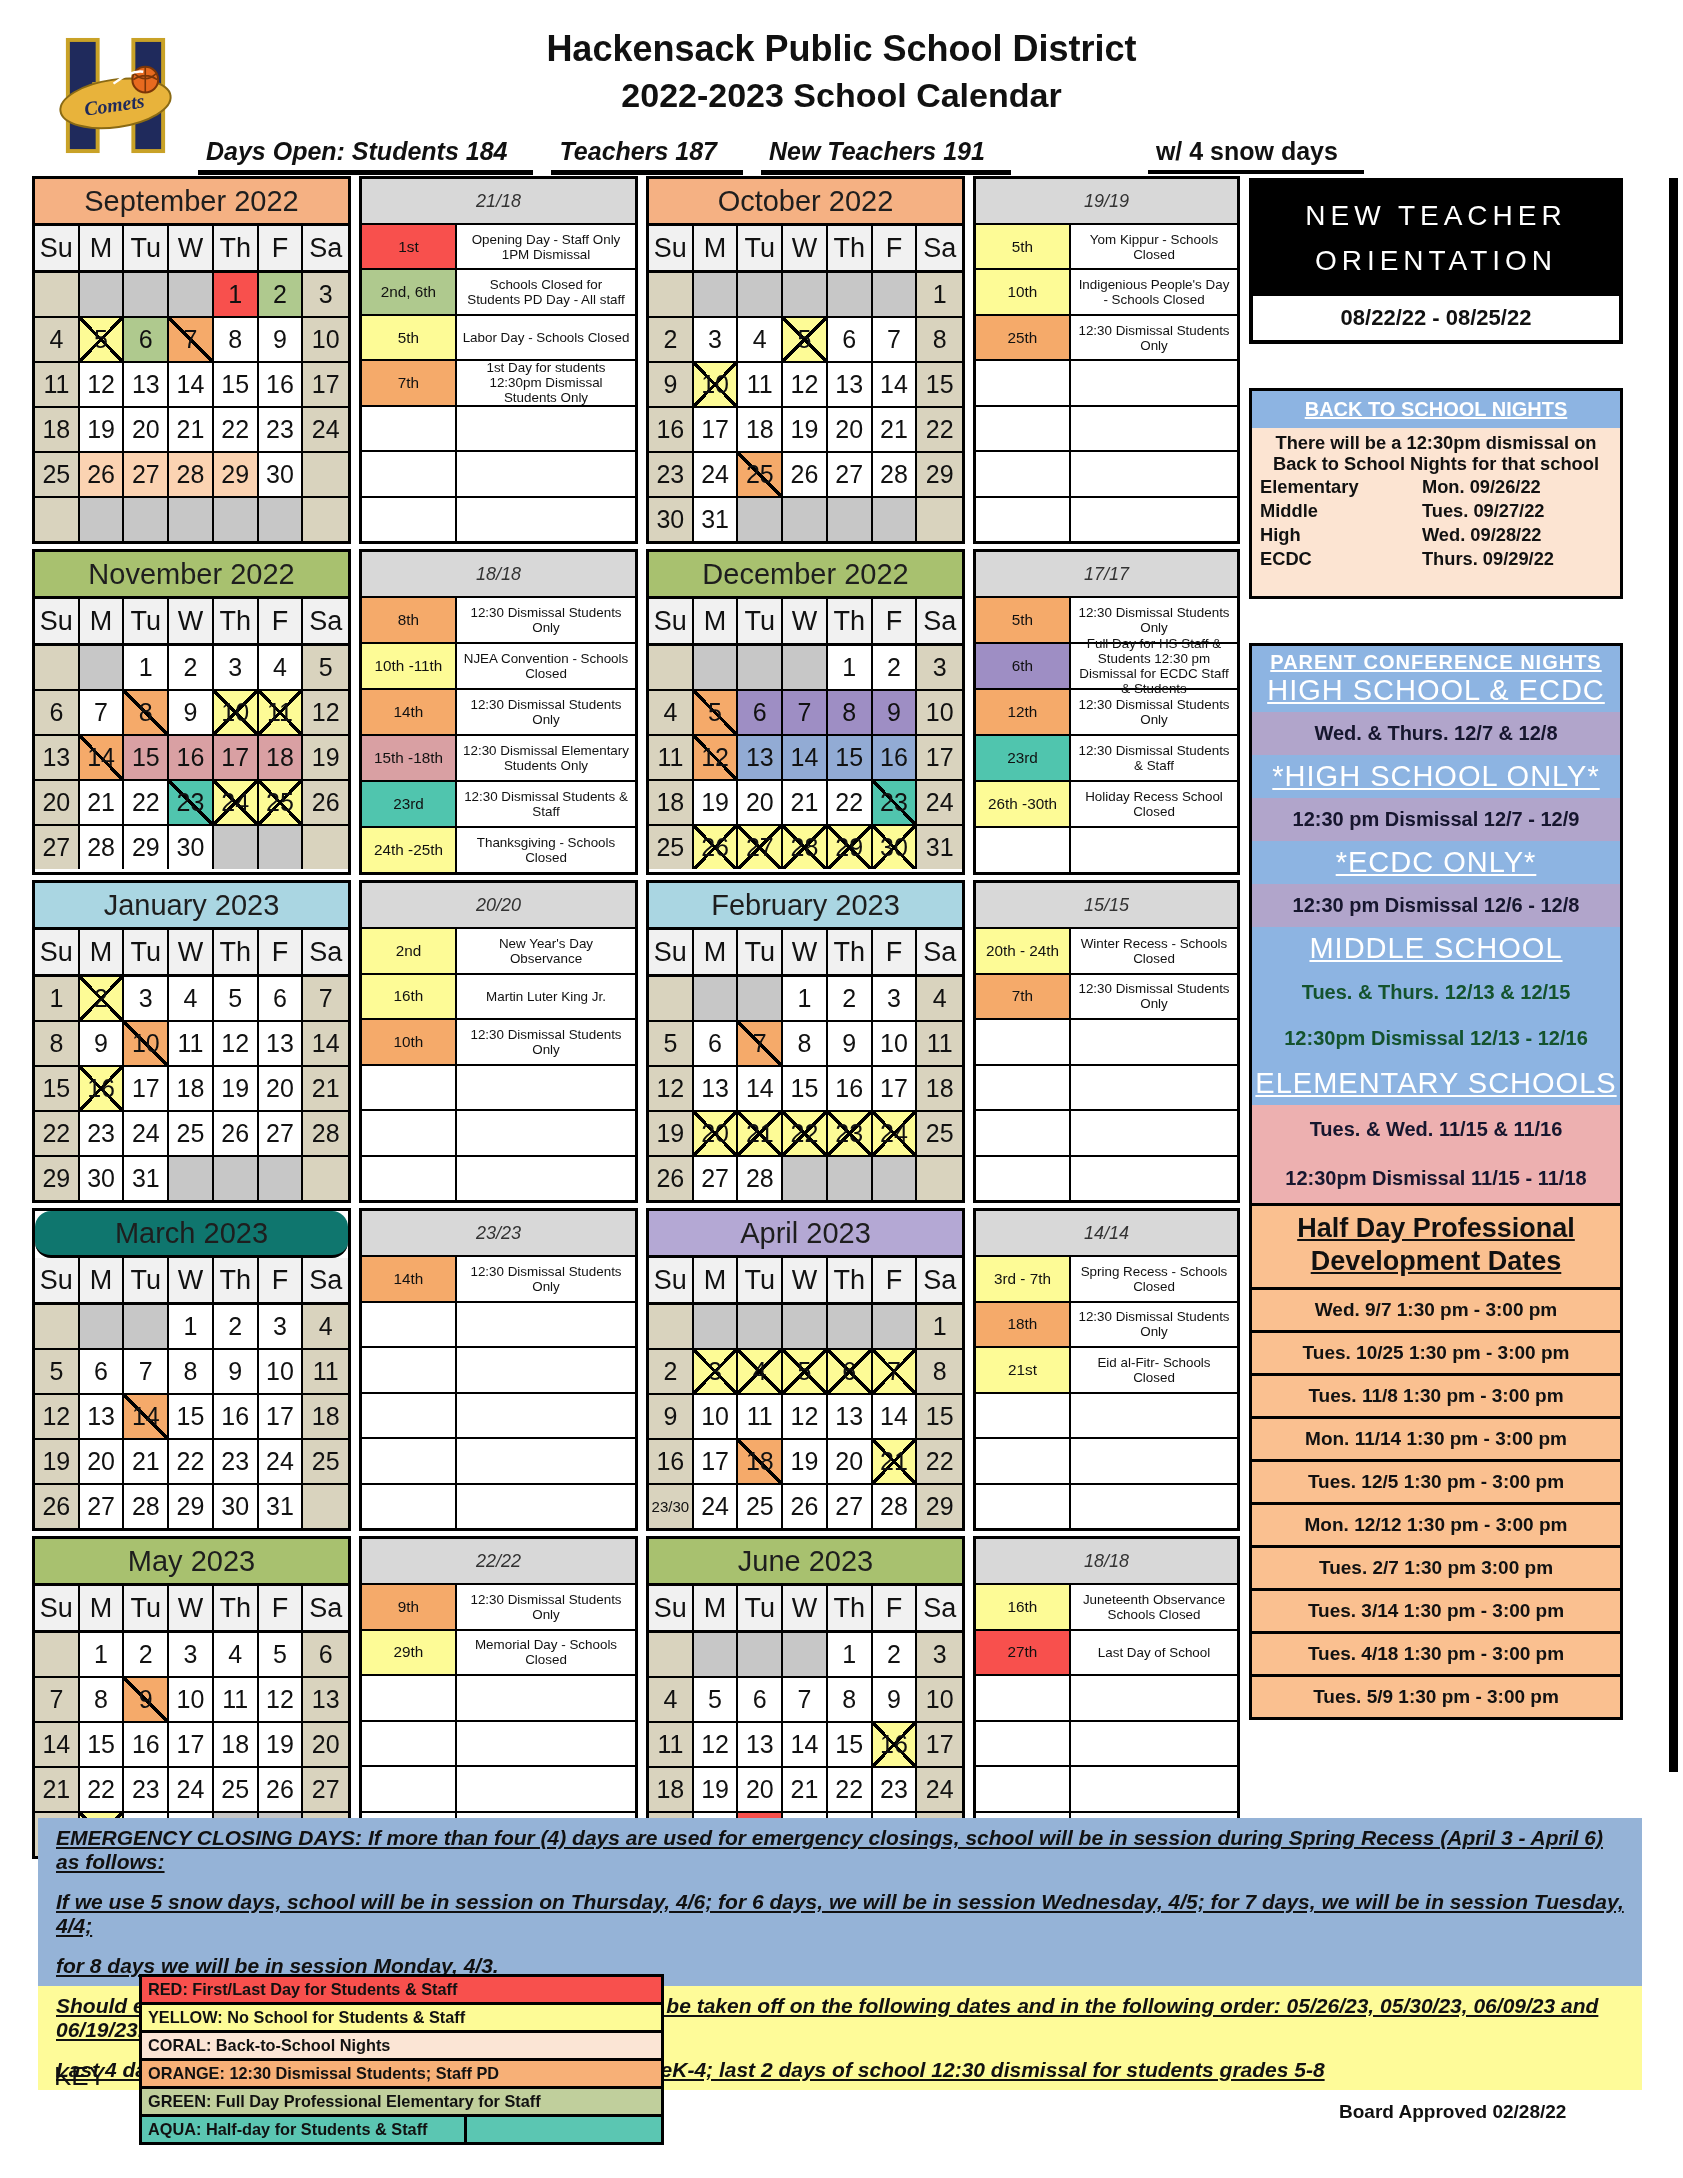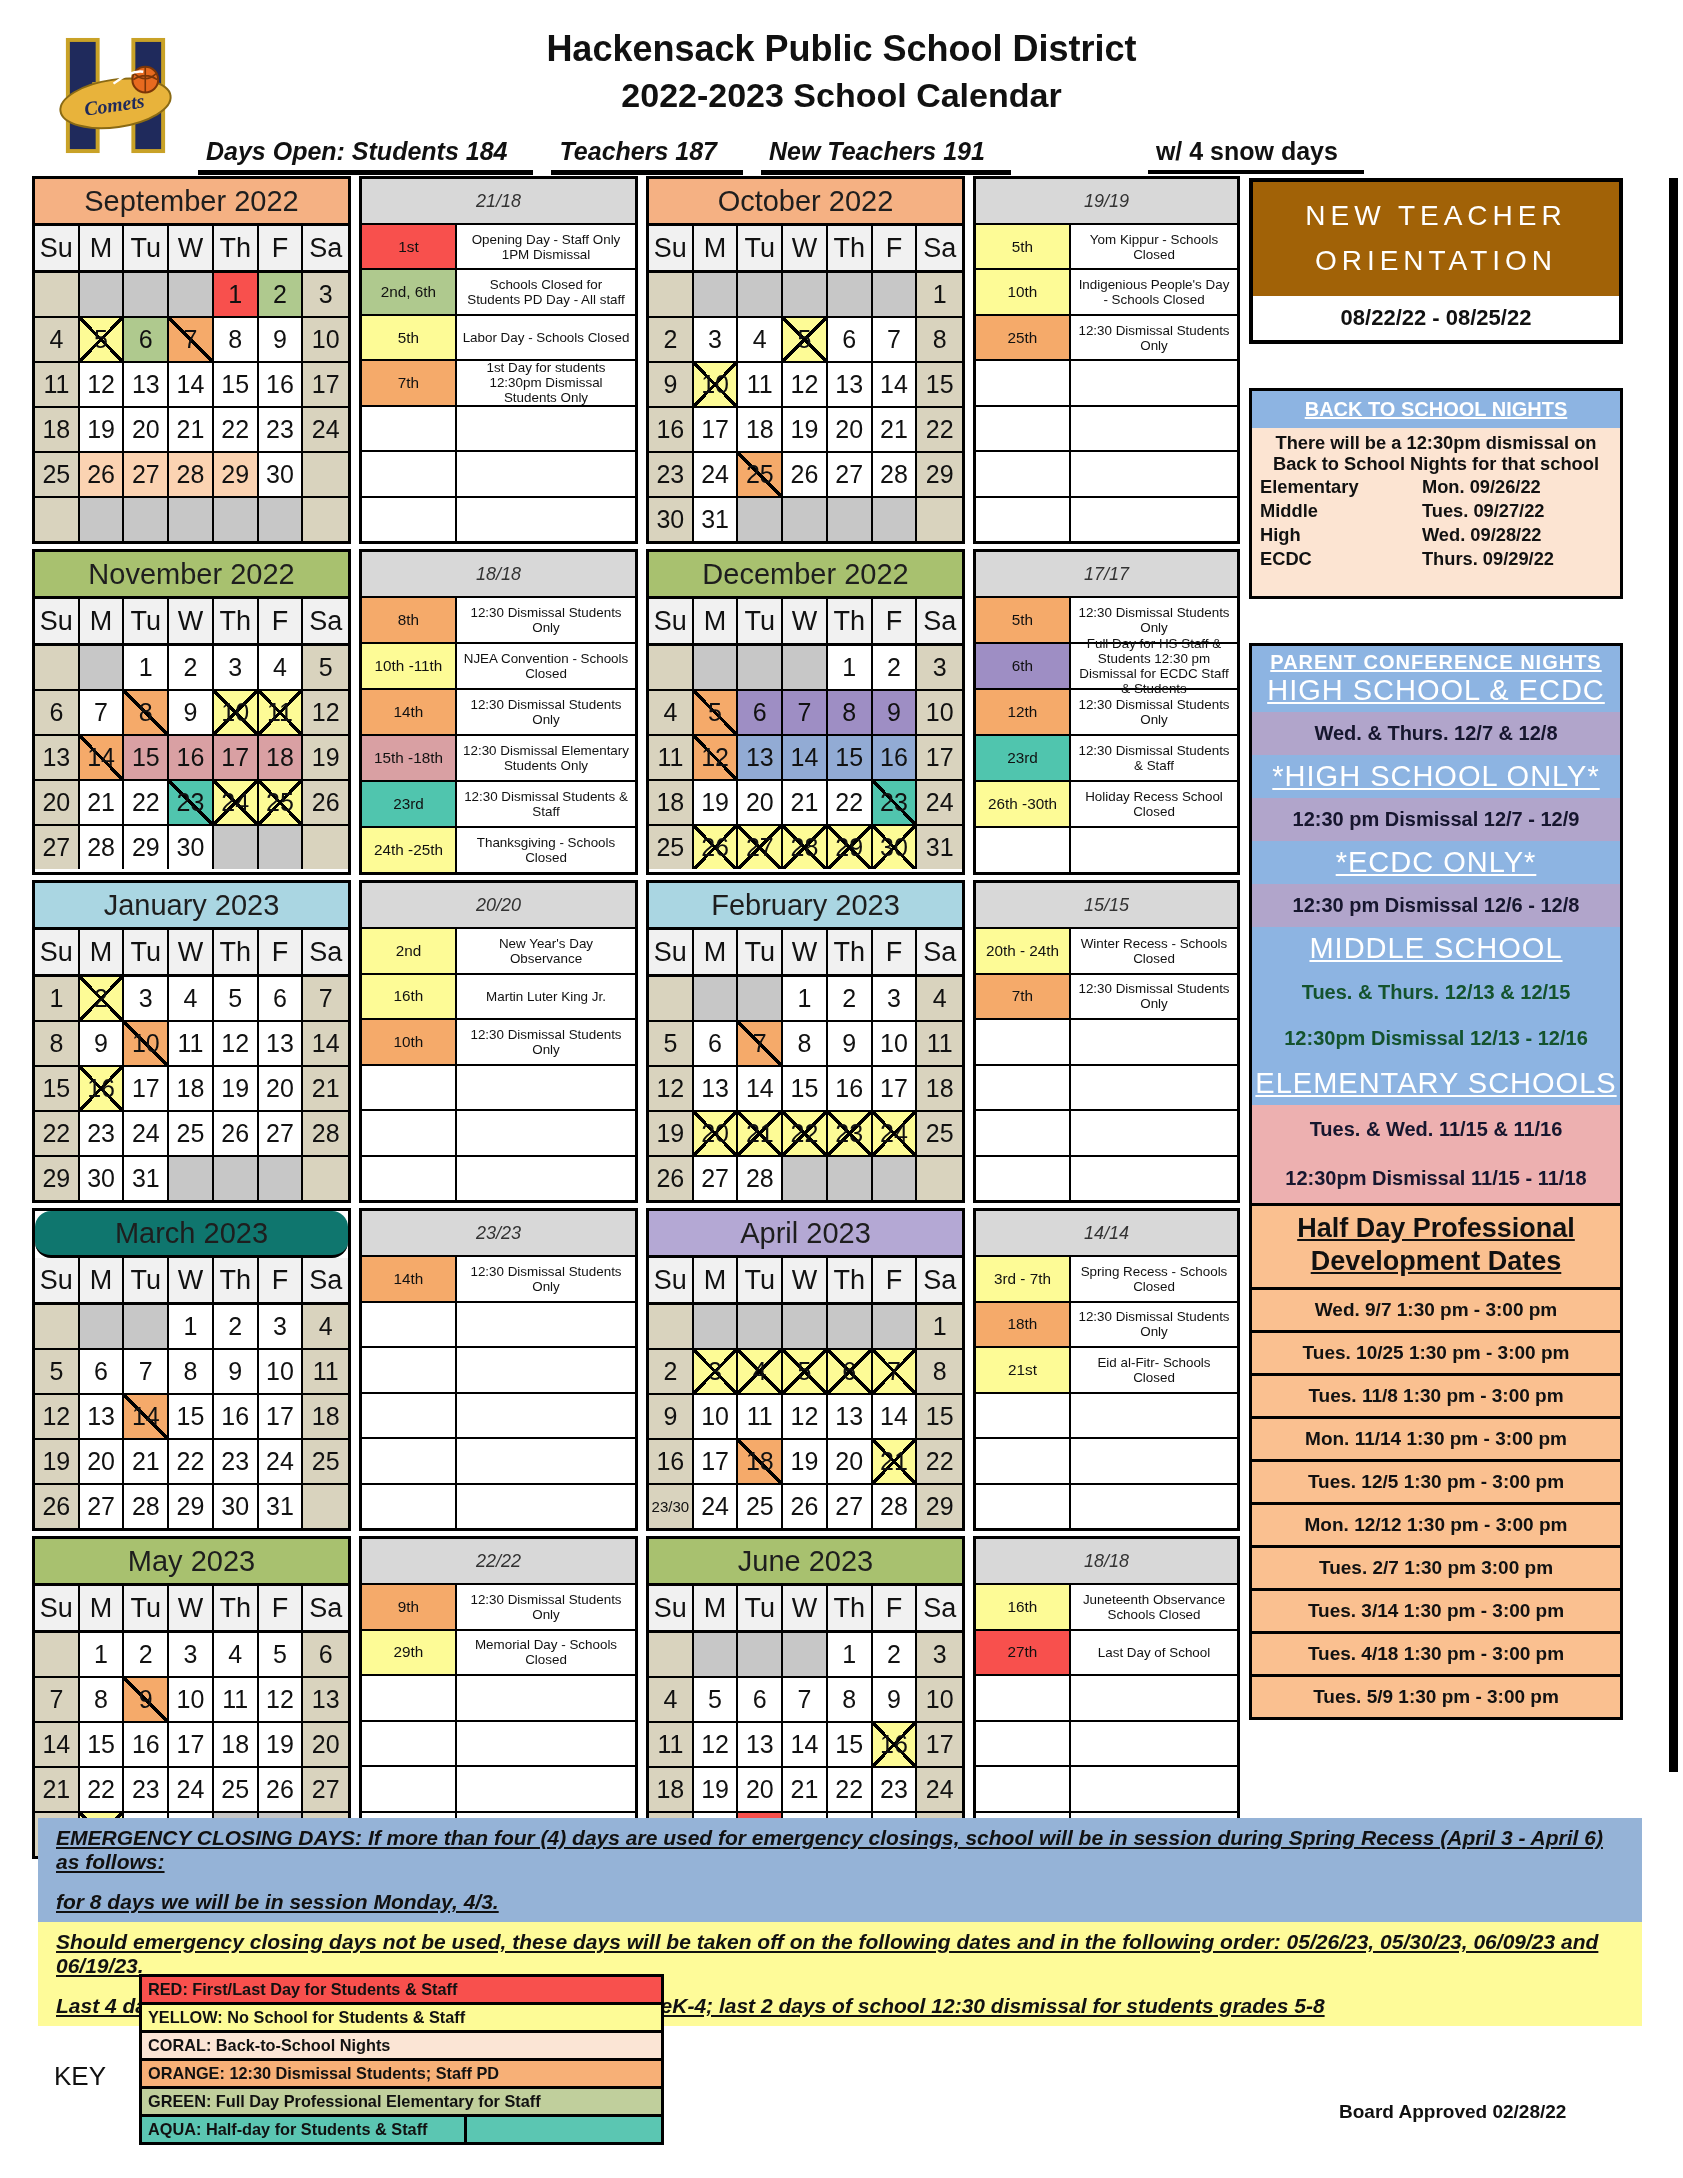"NEW TEACHER" .nto-head { background: #a16207 -> #000000 }
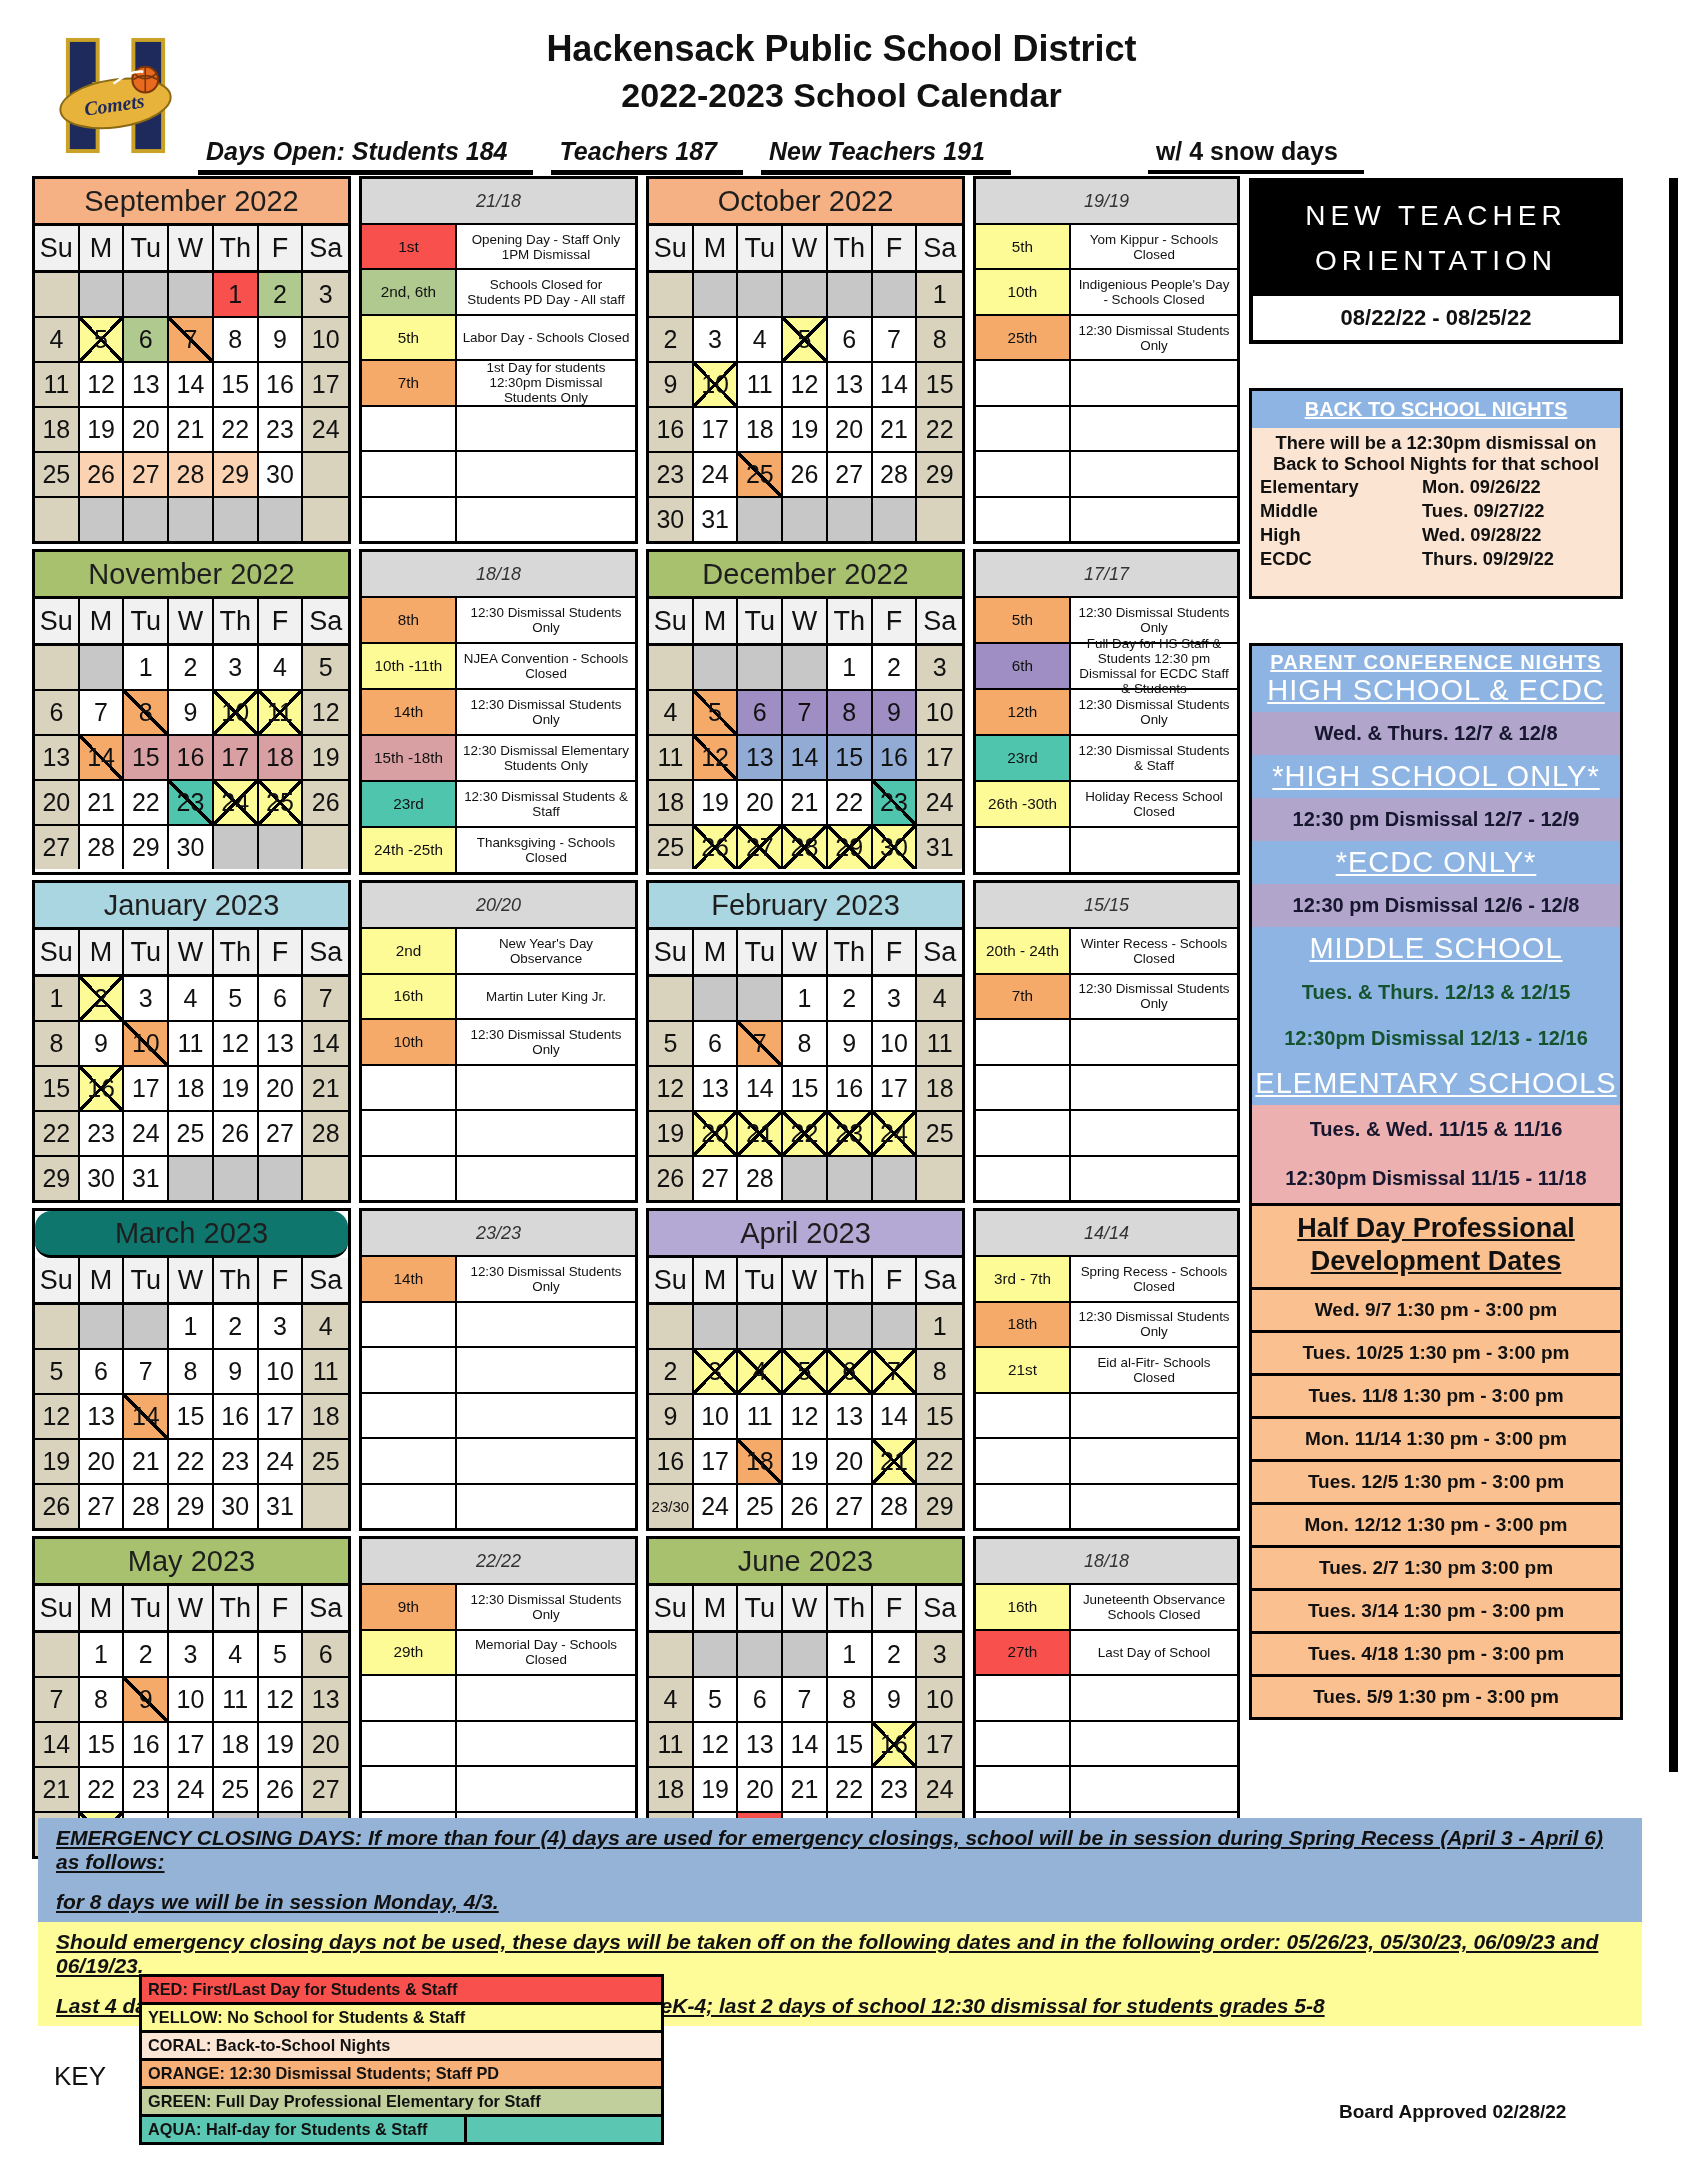"If we use 5 snow" div.em-line { html: none -> <div><span>If we use 5 snow days, school will be in session on Thursday, 4/6; for 6 days, we will be in session Wednesday, 4/5; for 7 days, we will be in session Tuesday, 4/4;</span></div> }
